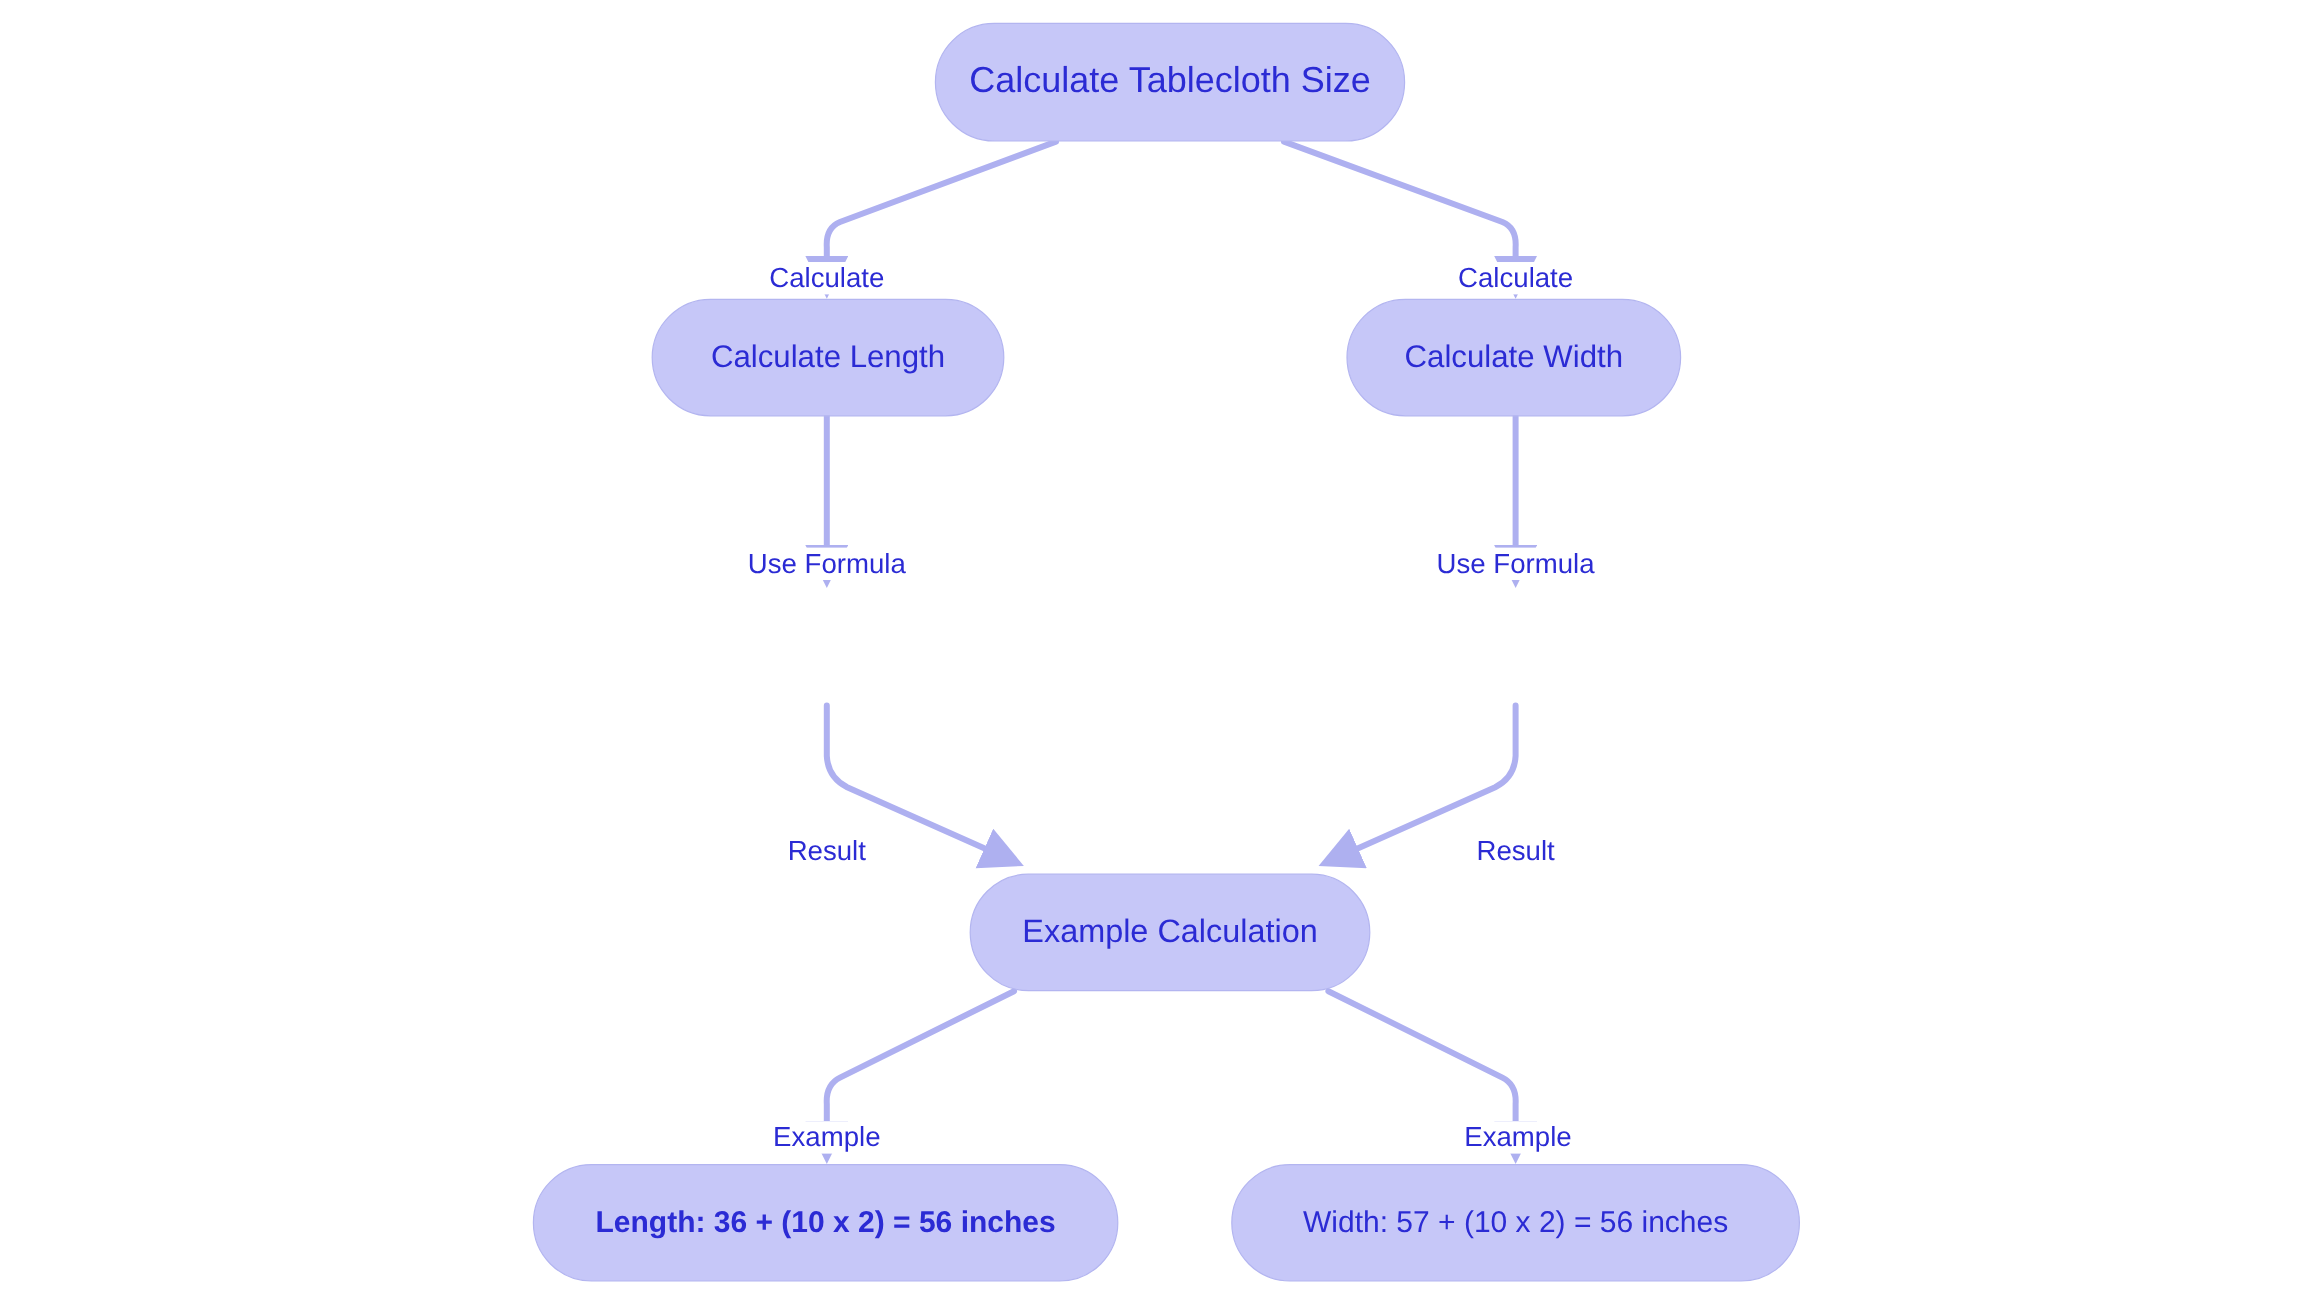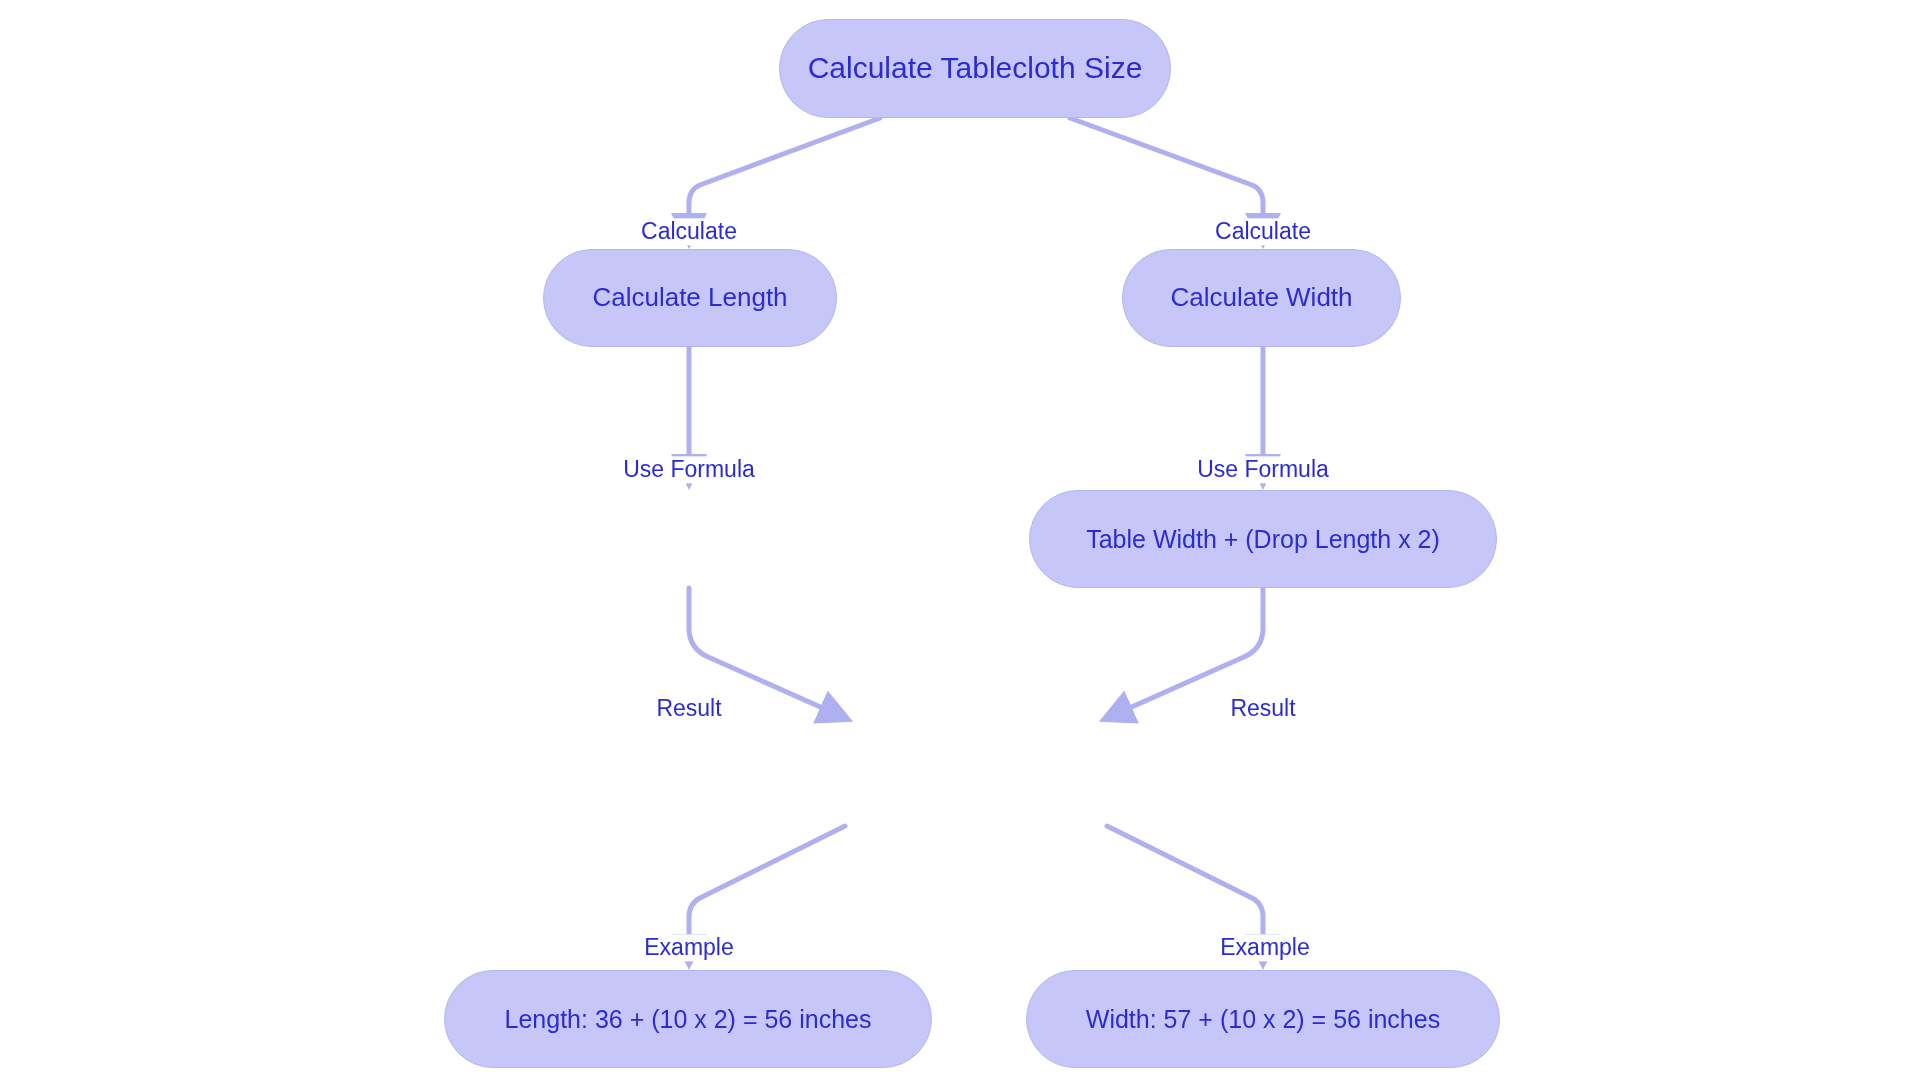"Table Width + (Drop Length" div.node { html: <div> <span>Table Width + (Drop Length x 2)</span> </div> -> none }
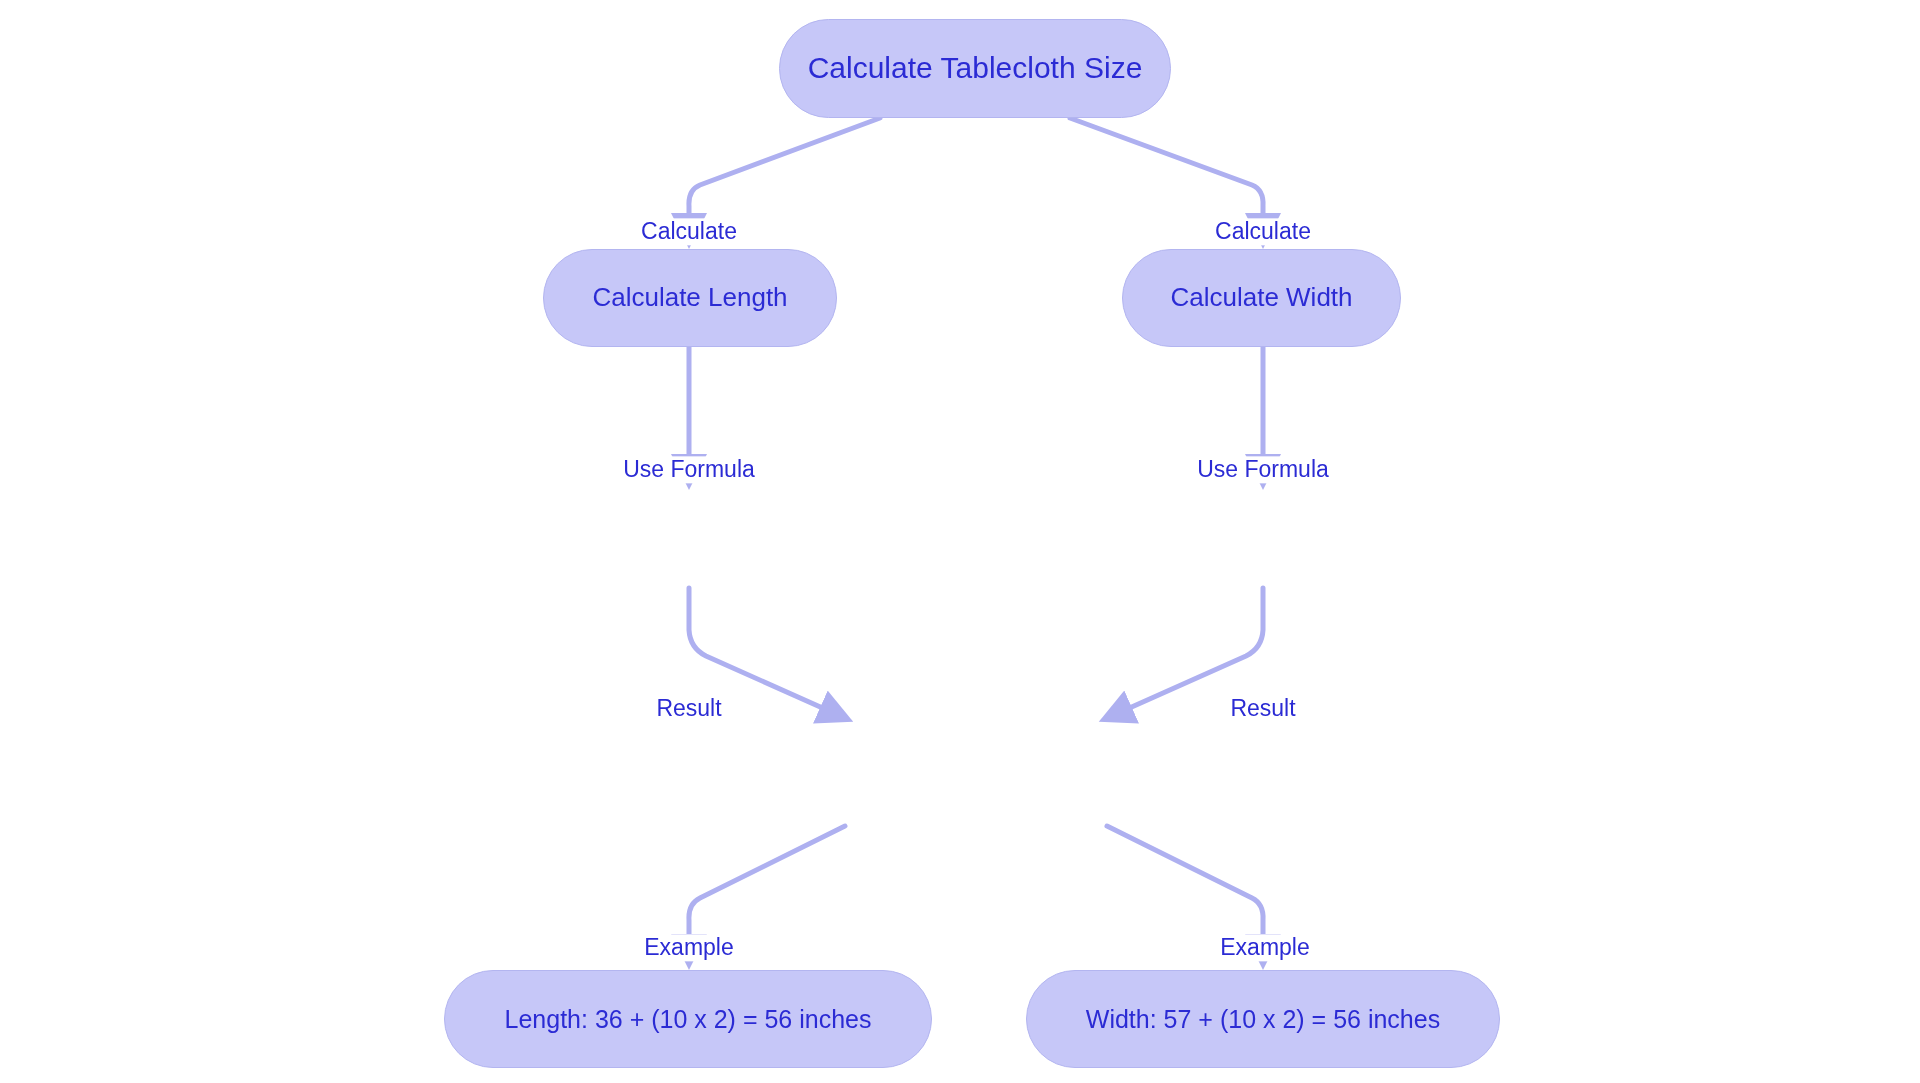"Example Calculation" div.node { html: none -> <div> <span>Example Calculation</span> </div> }
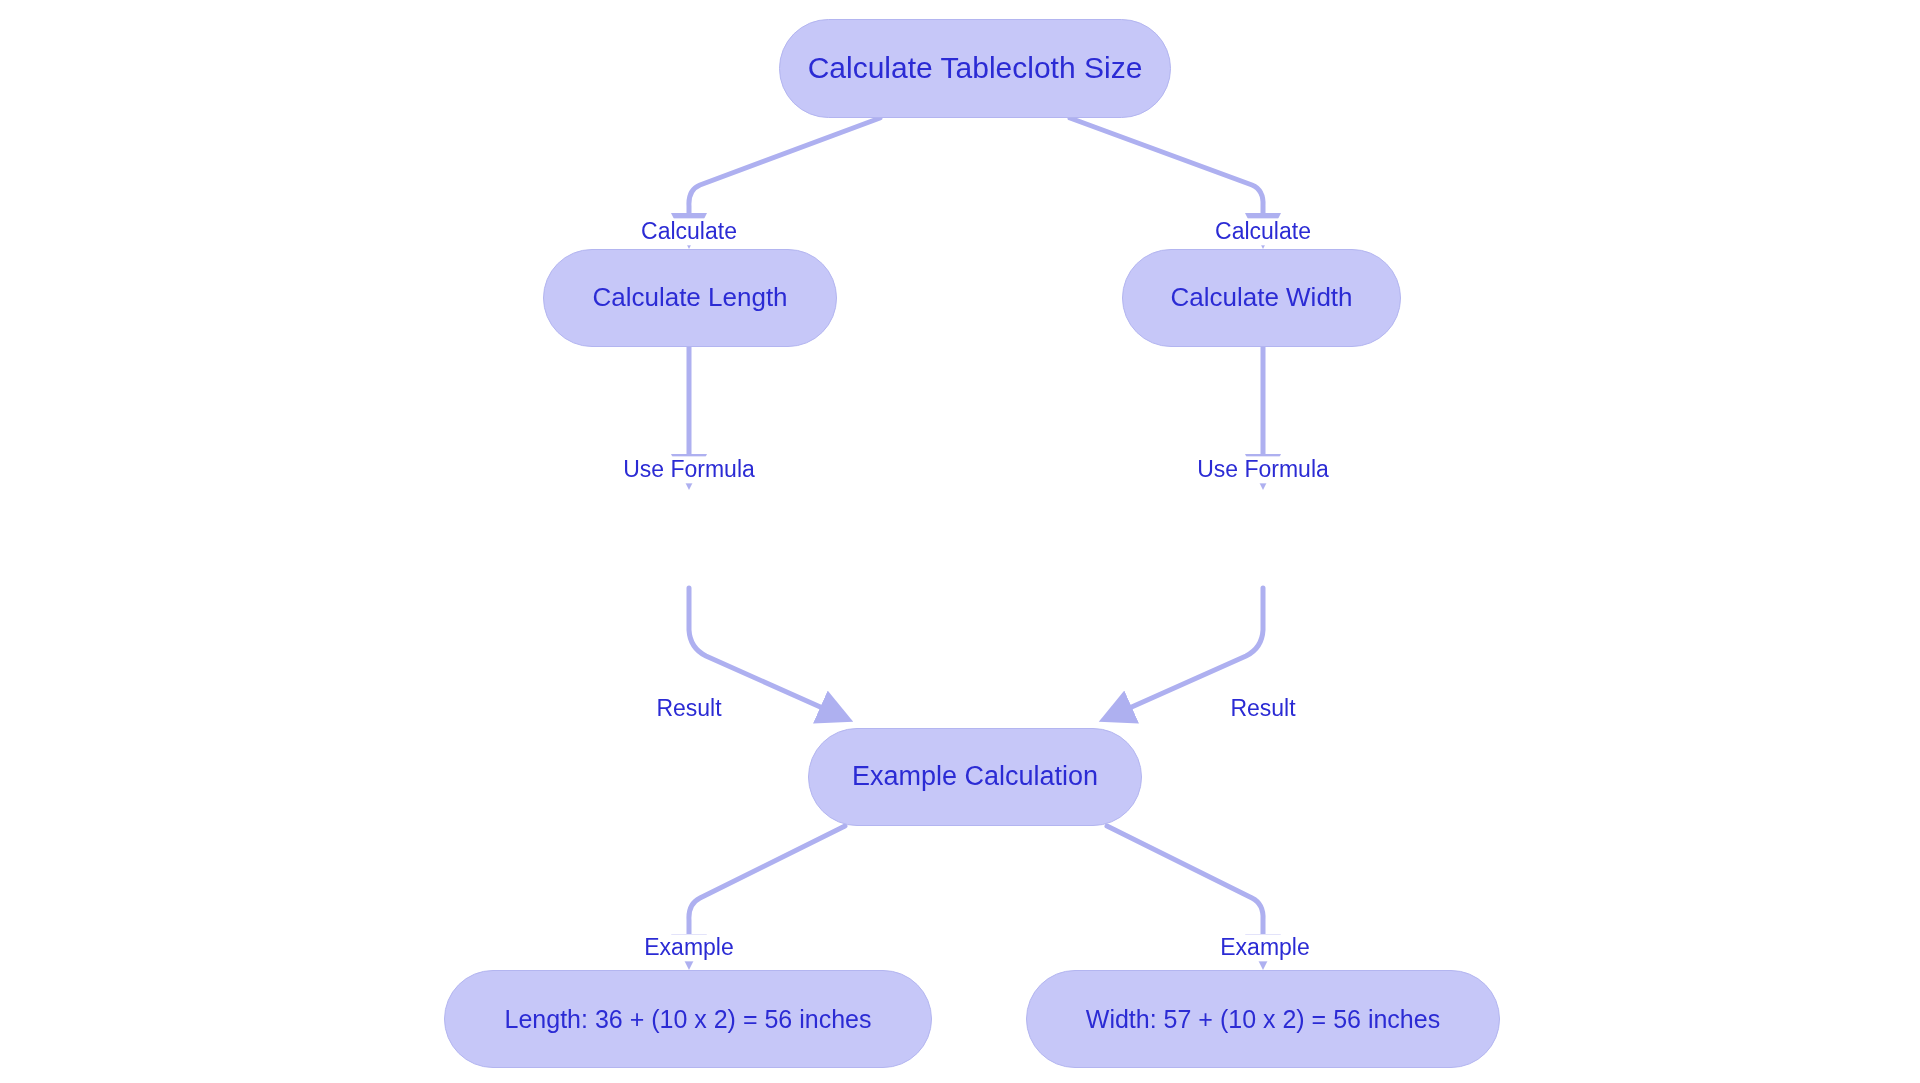"Length: 36 + (10 x" .n-res-len { font-weight: none -> bold }
